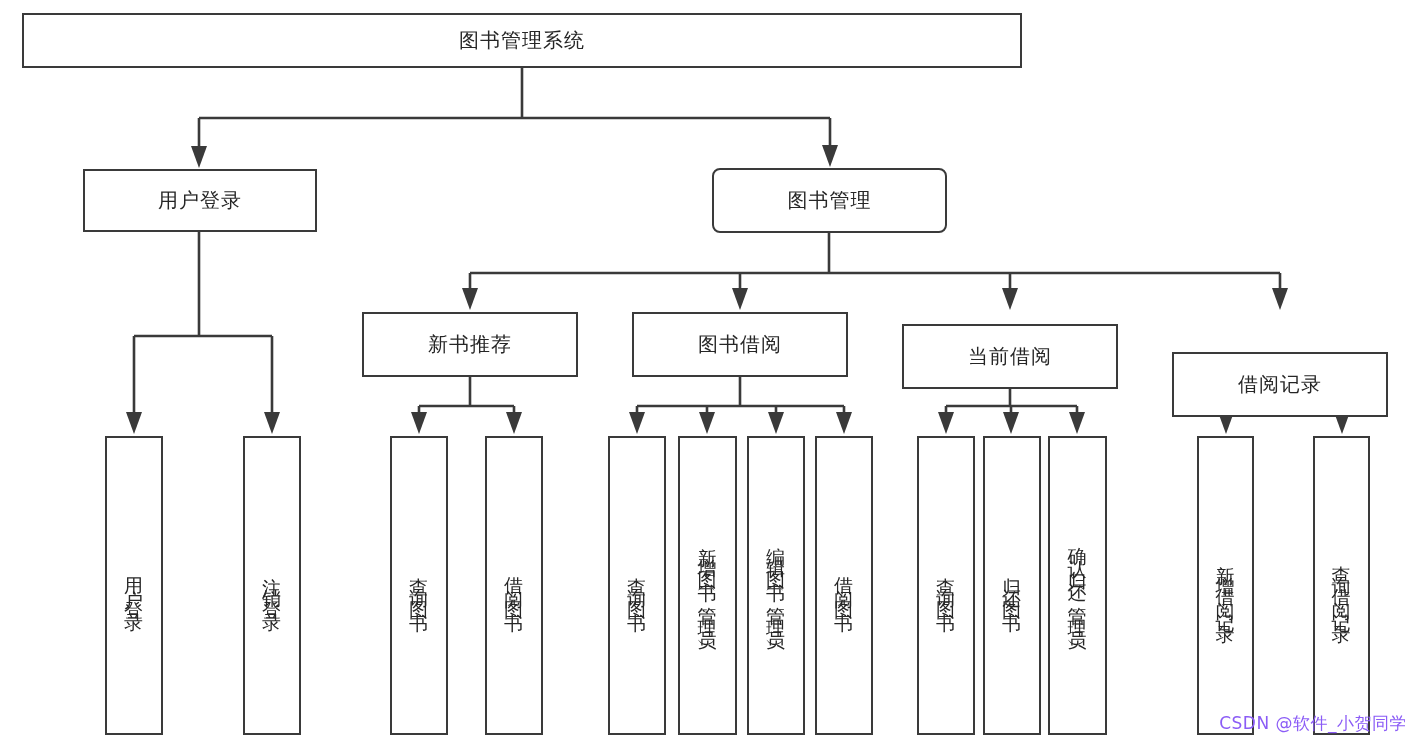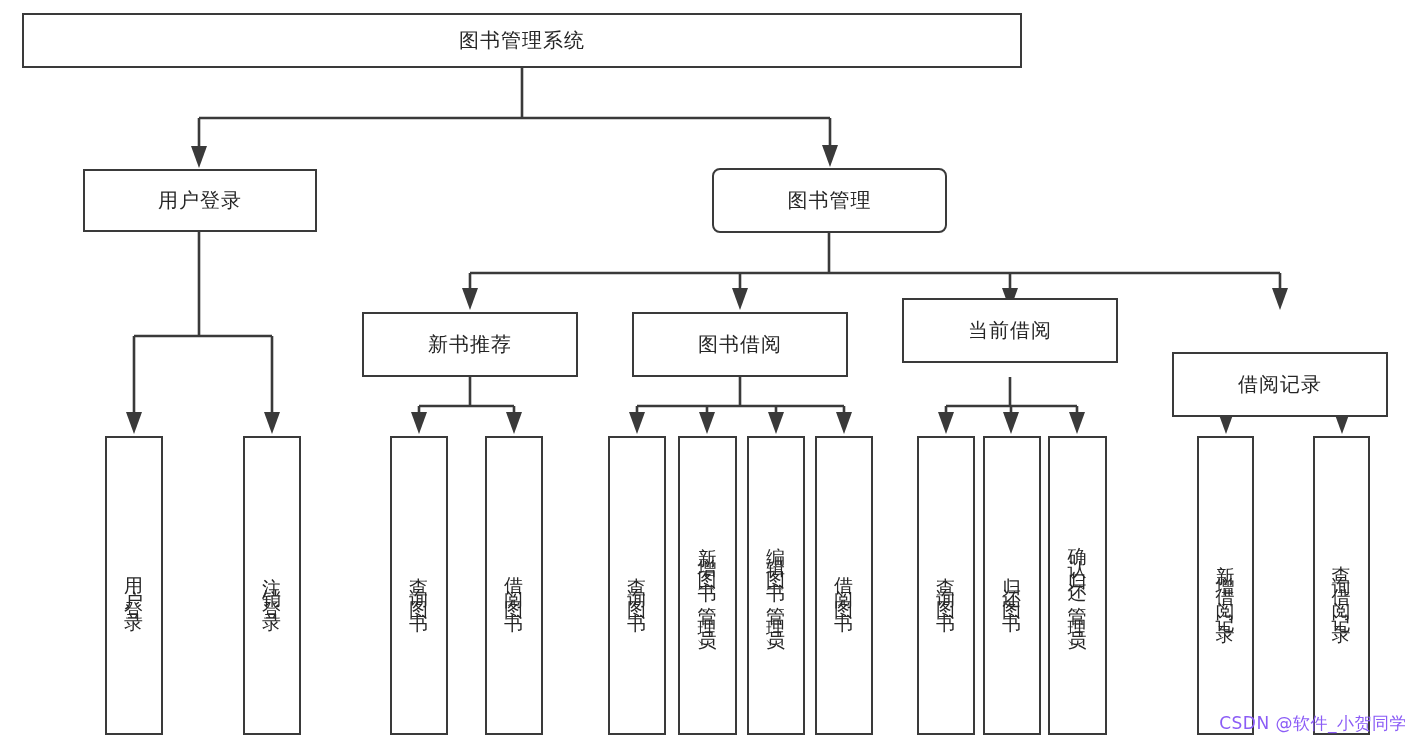"当前借阅" #n-current { top: 298px -> 324px }
